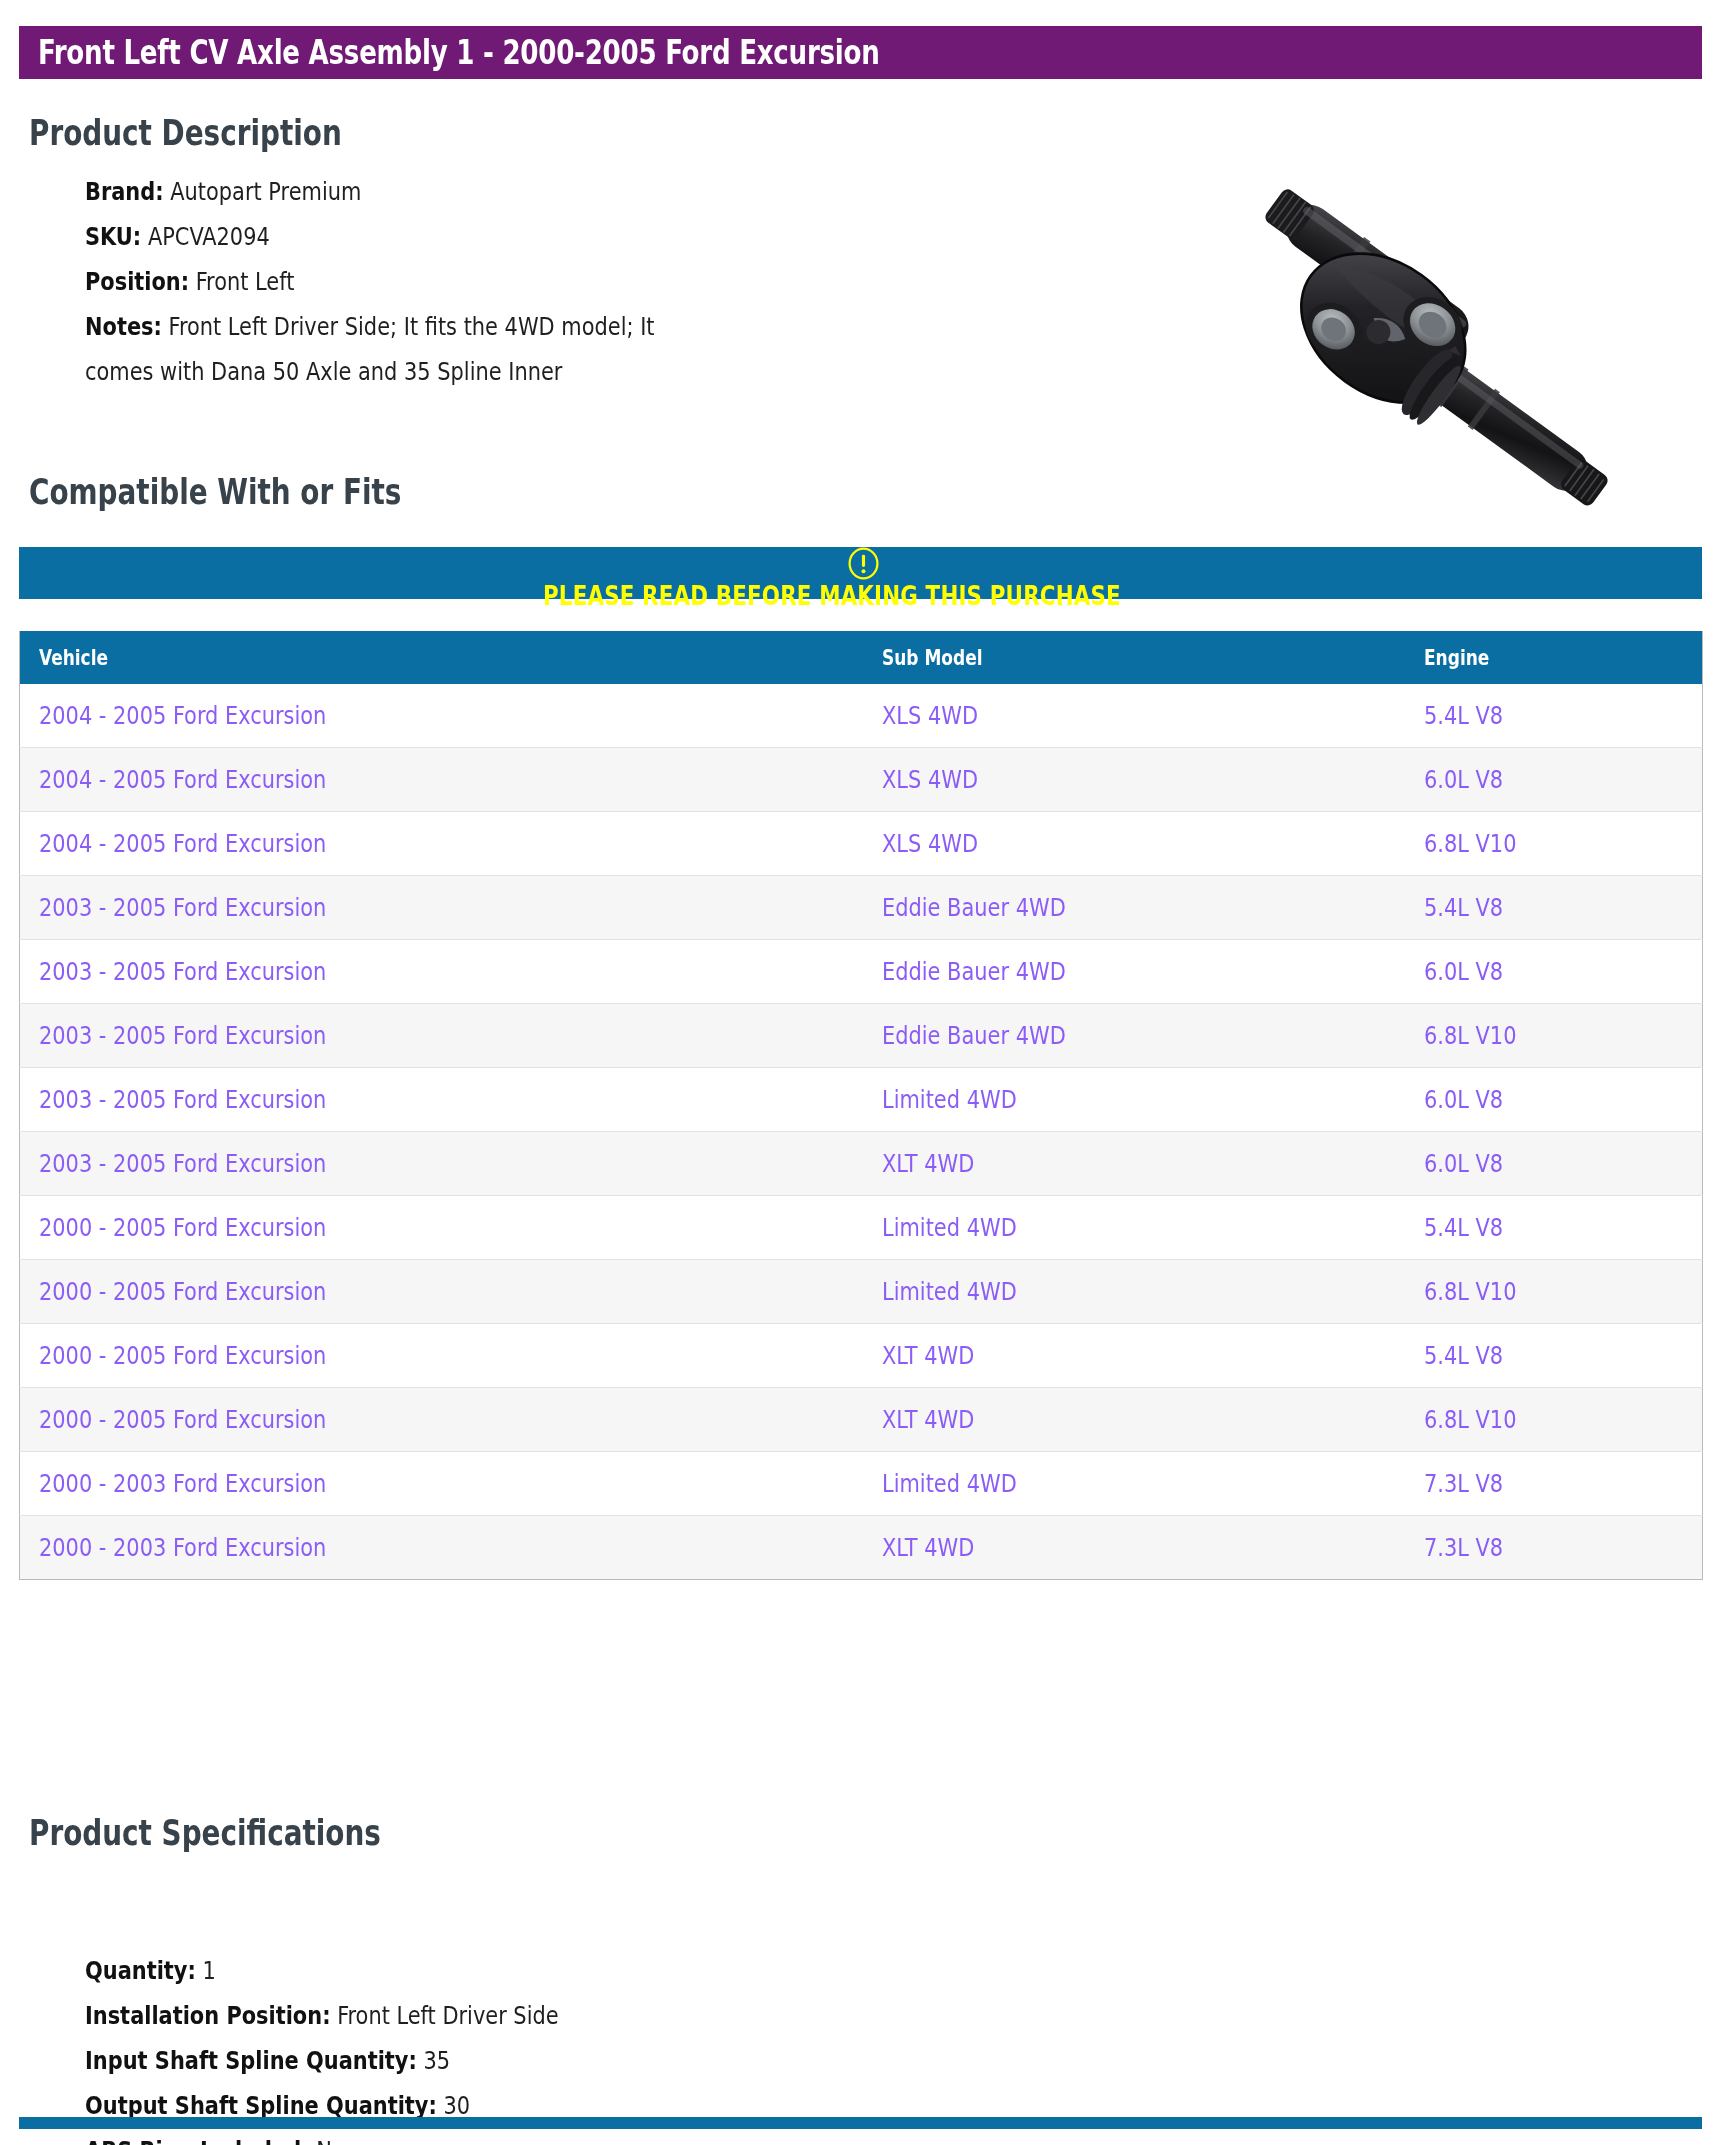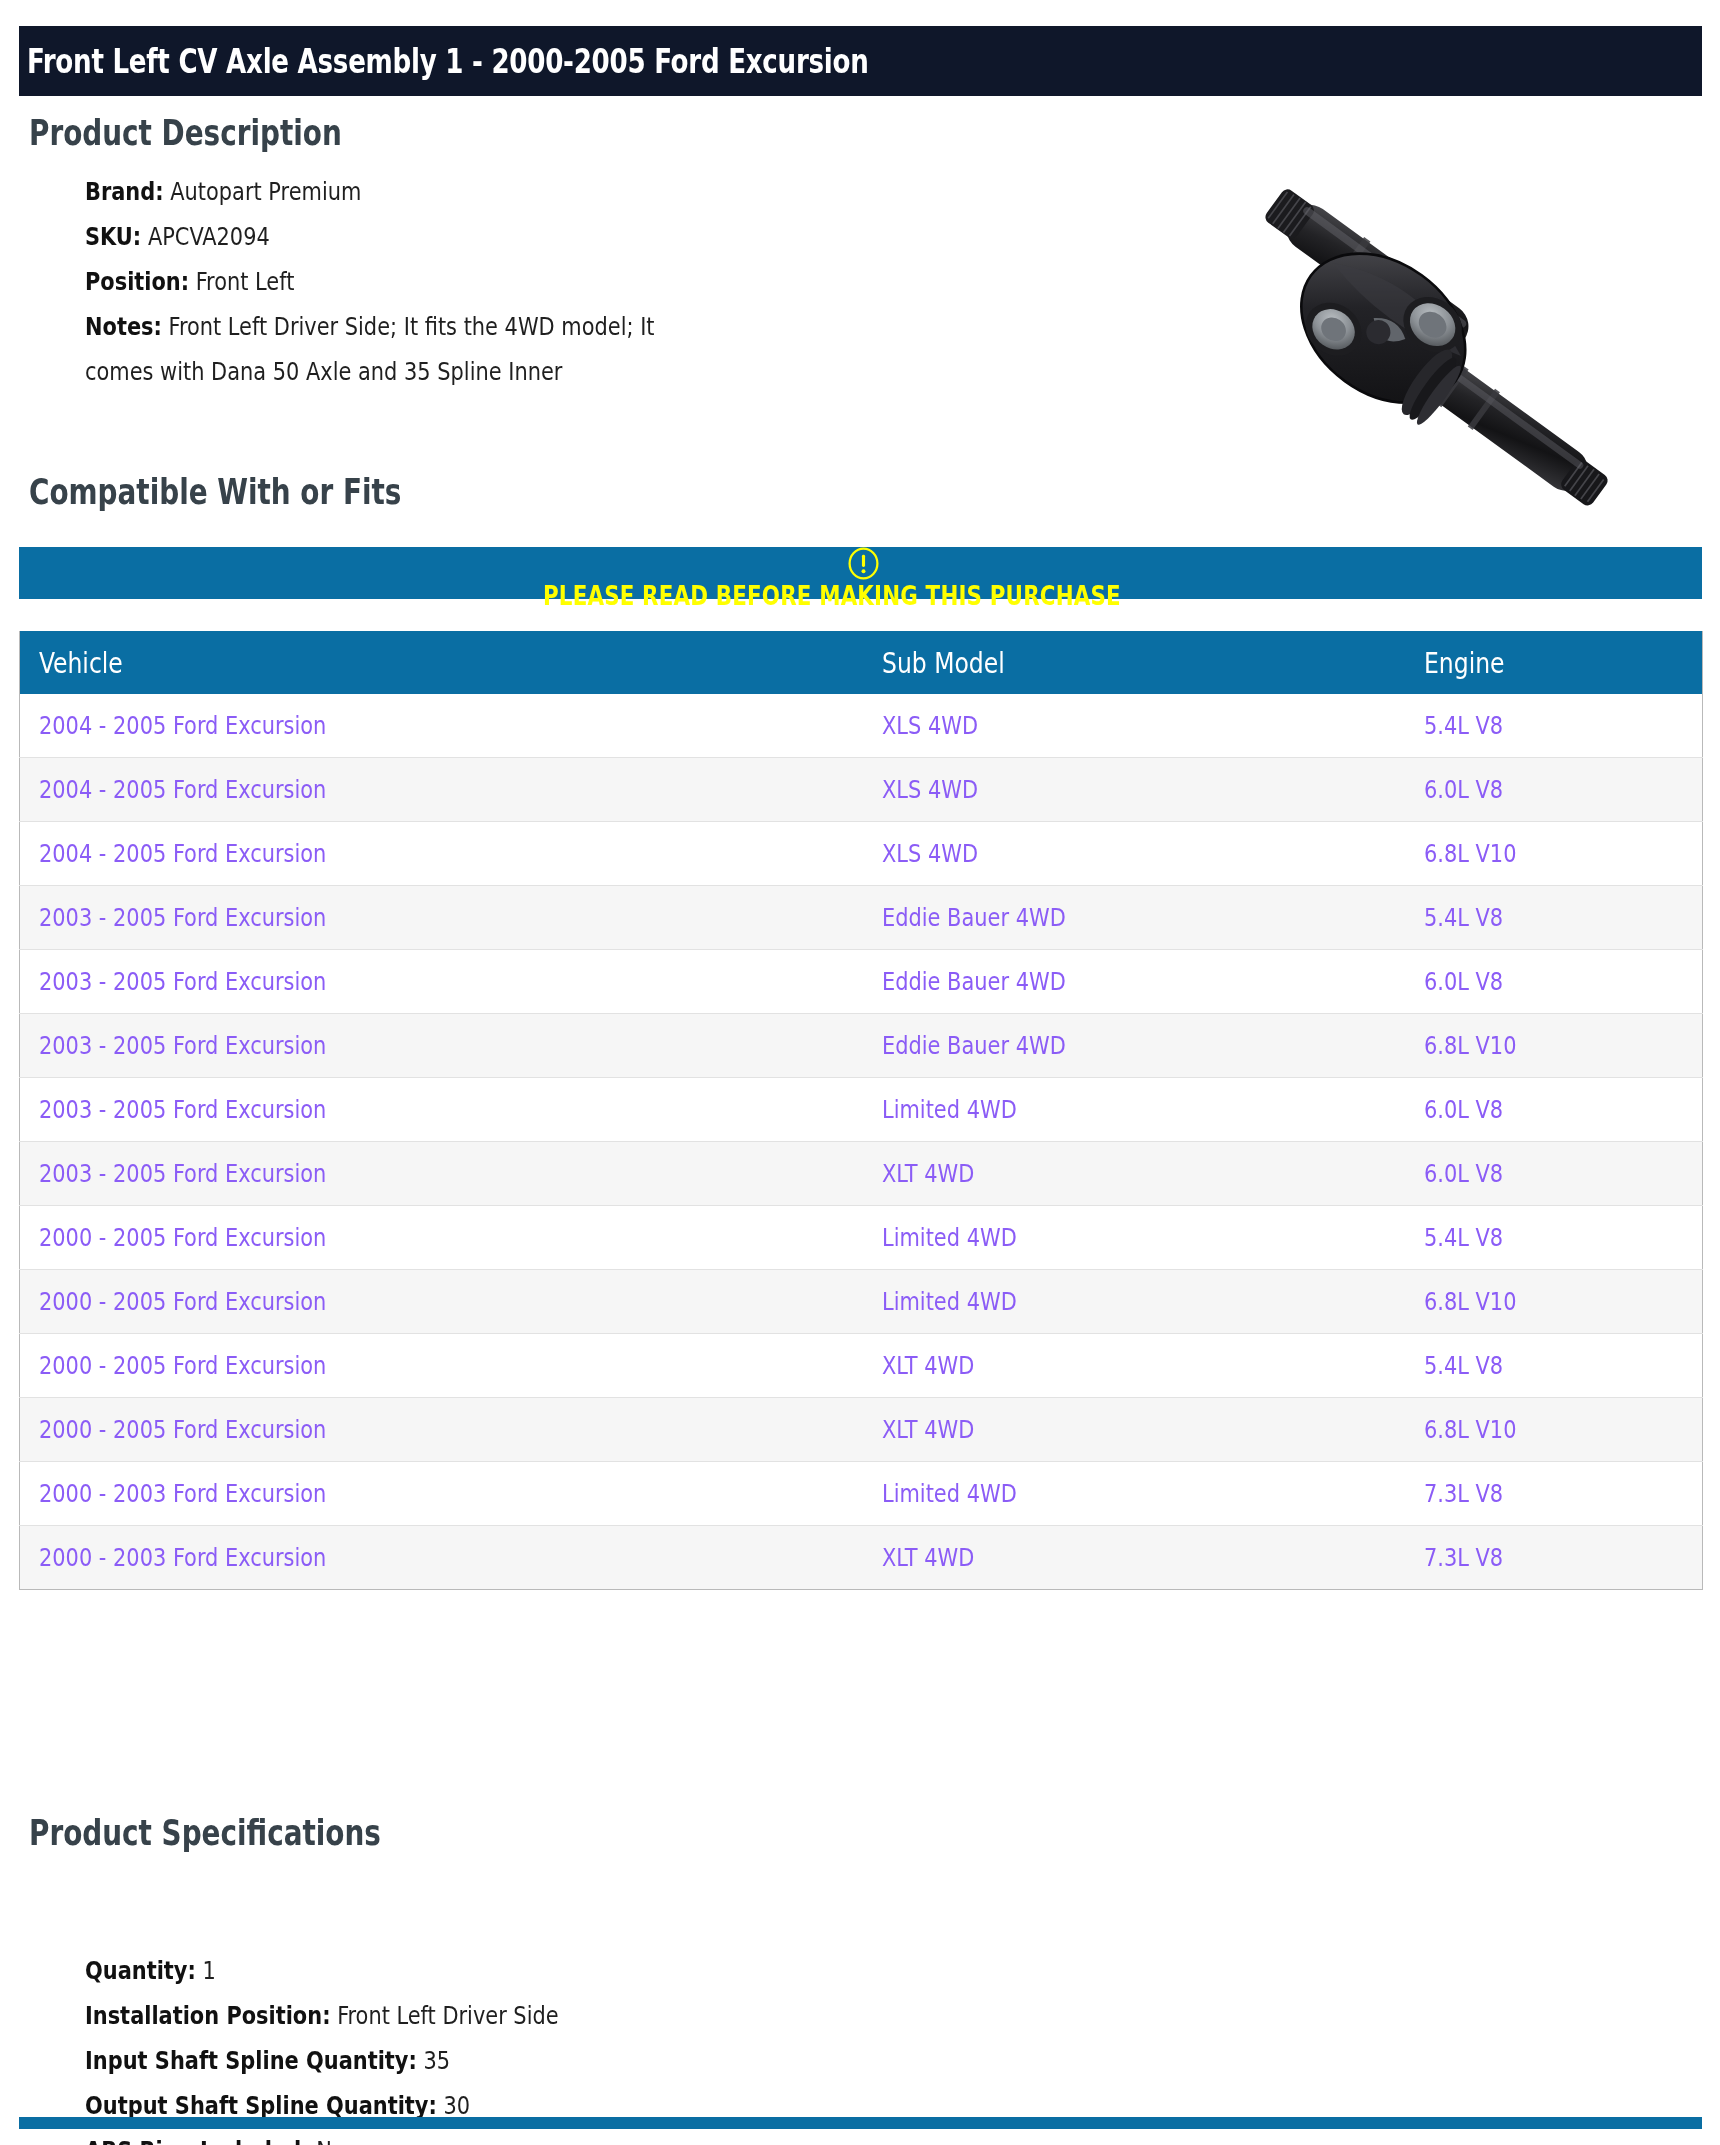"Front Left CV Axle Assembly" .title-bar { background: #0f172a -> #701a75; height: 70px -> 53px; padding-left: 8px -> 19px }
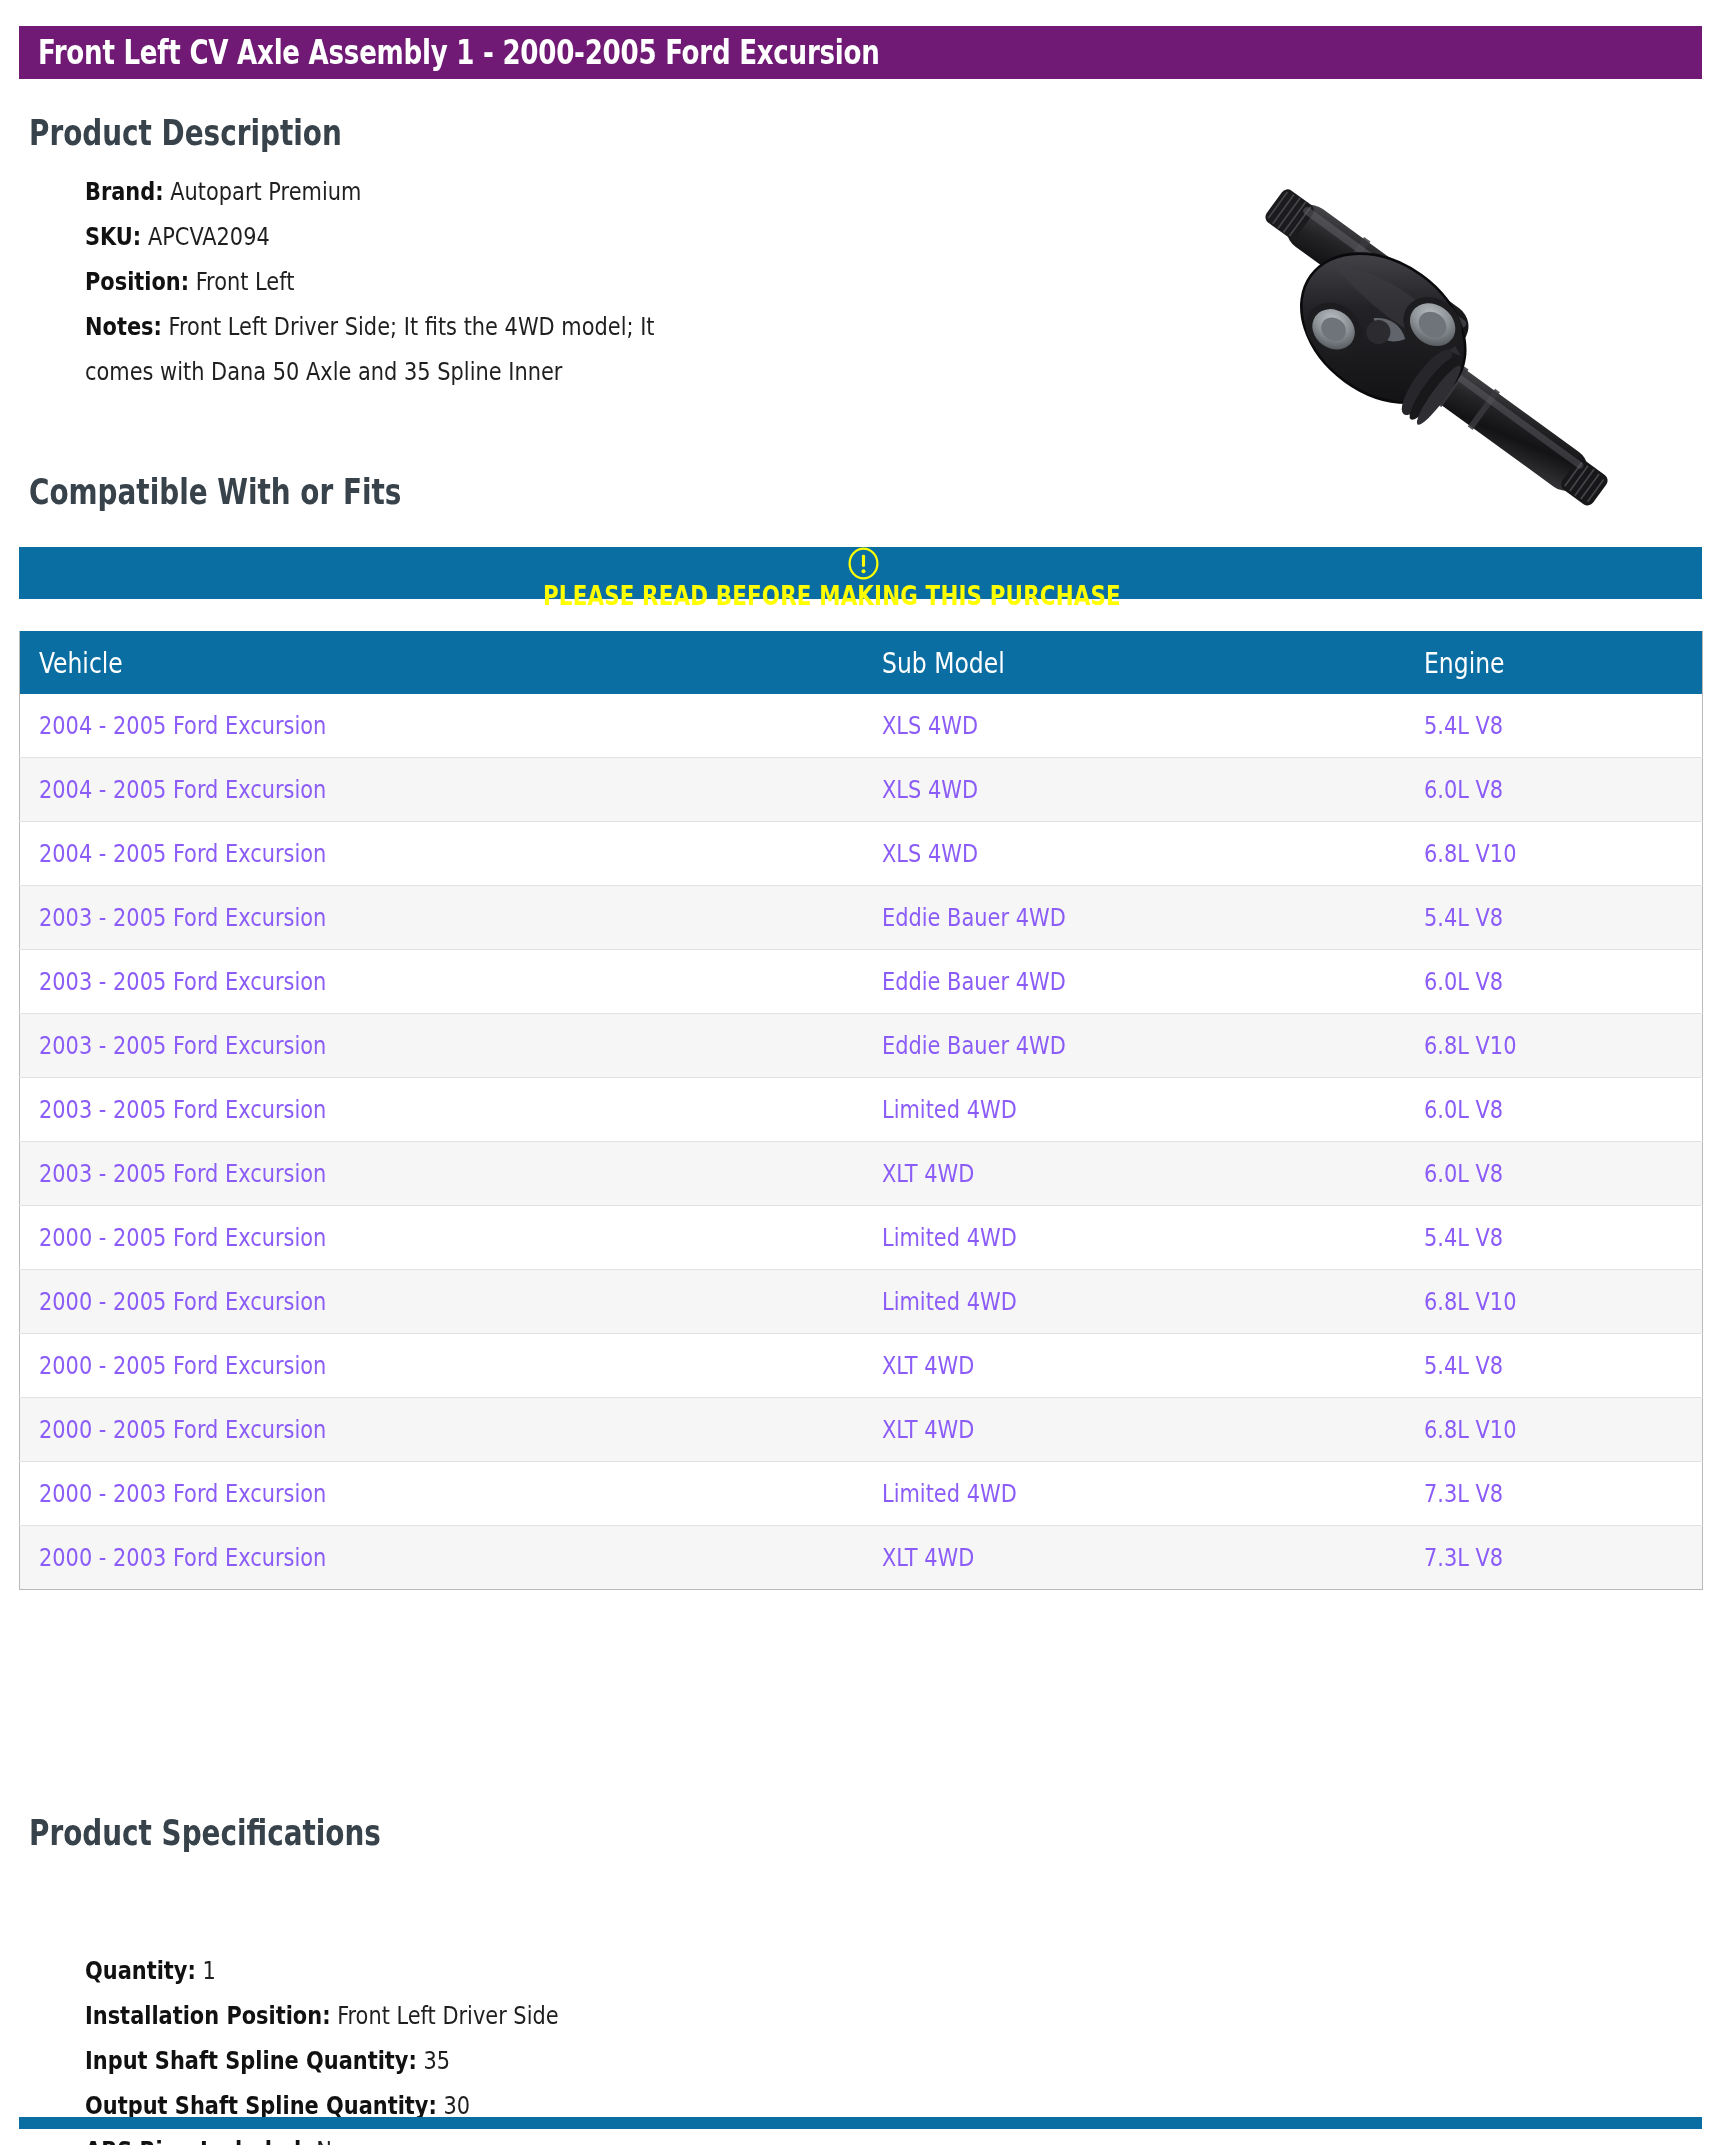"Vehicle" .fit-table thead th { font-size: 29px -> 21px; font-weight: normal -> bold }
